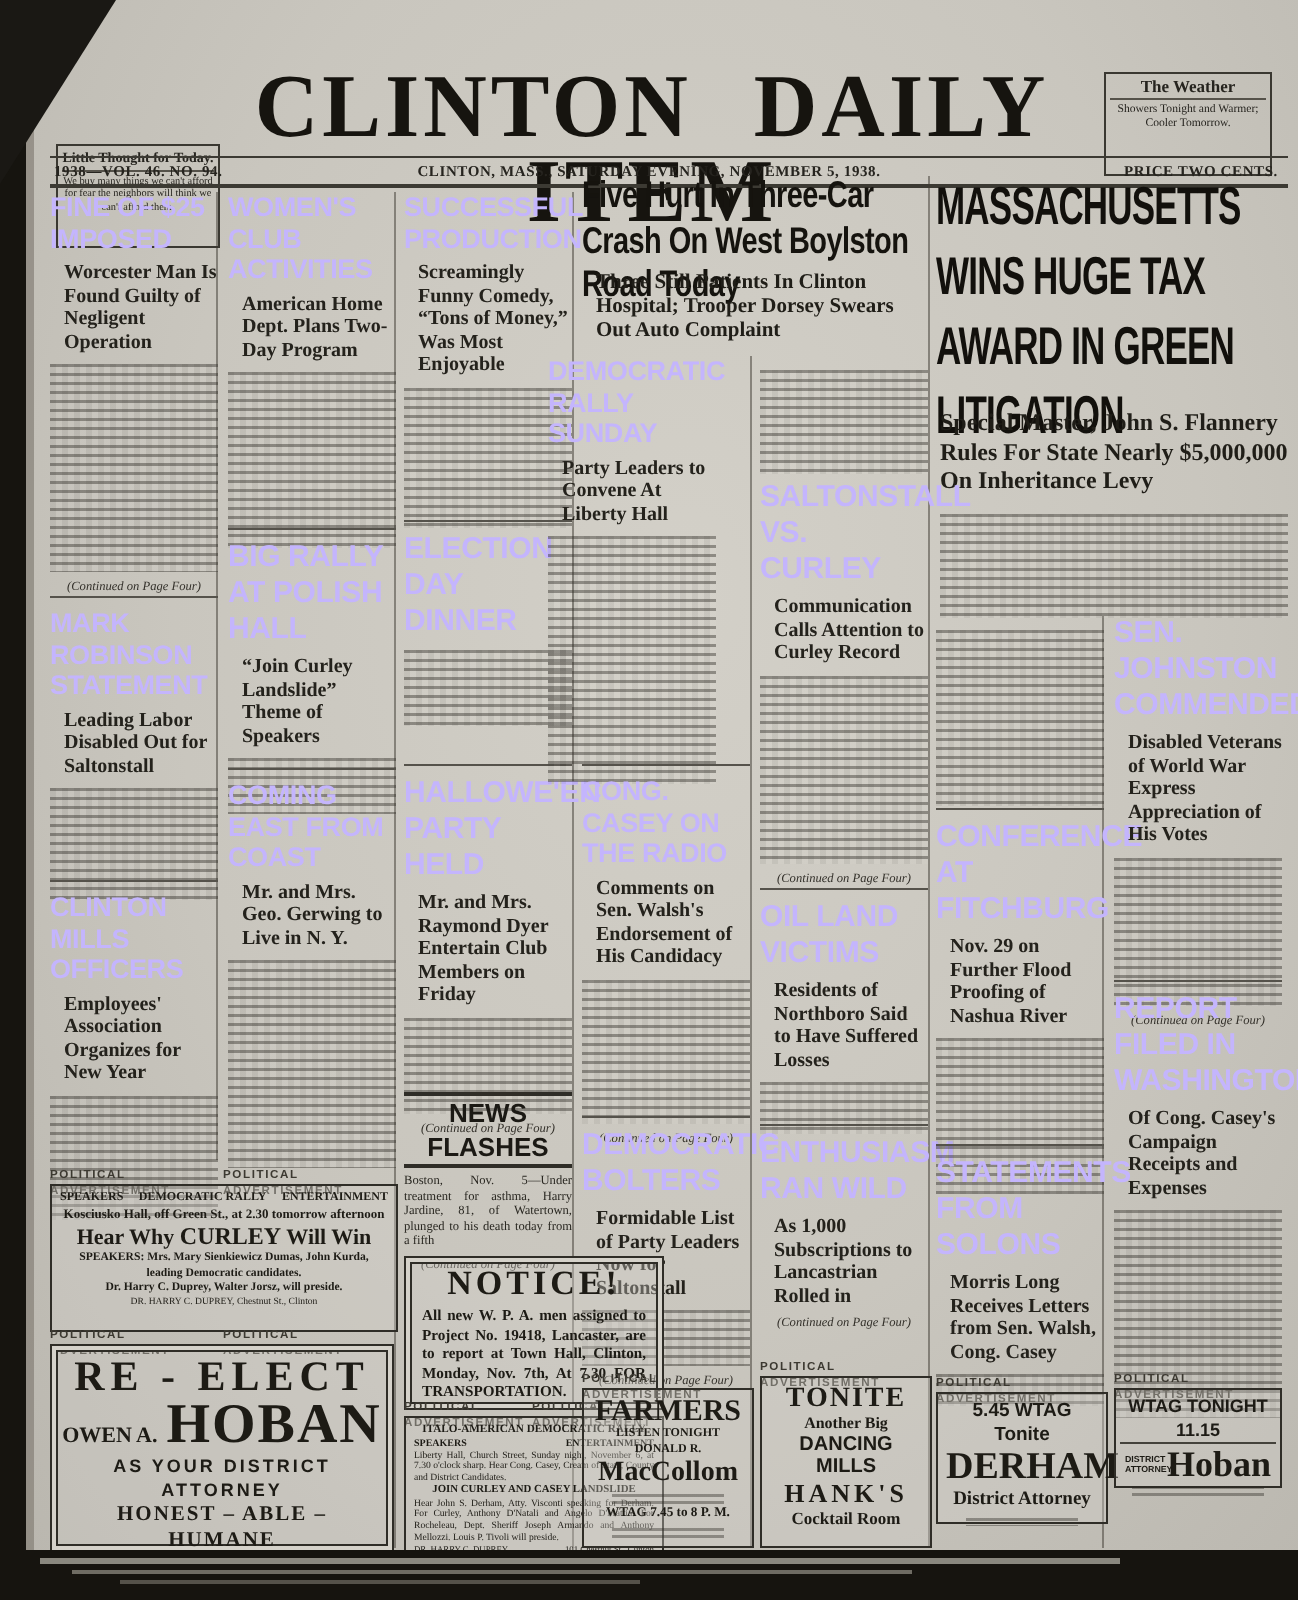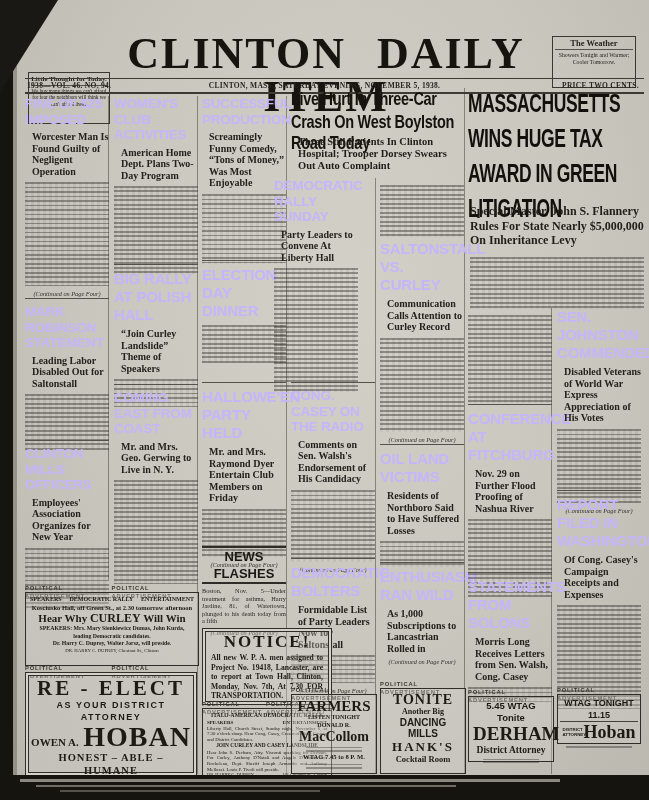"AS YOUR DISTRICT ATTORNEY" div { order: before "OWEN A. HOBAN" -> after "OWEN A. HOBAN" }
